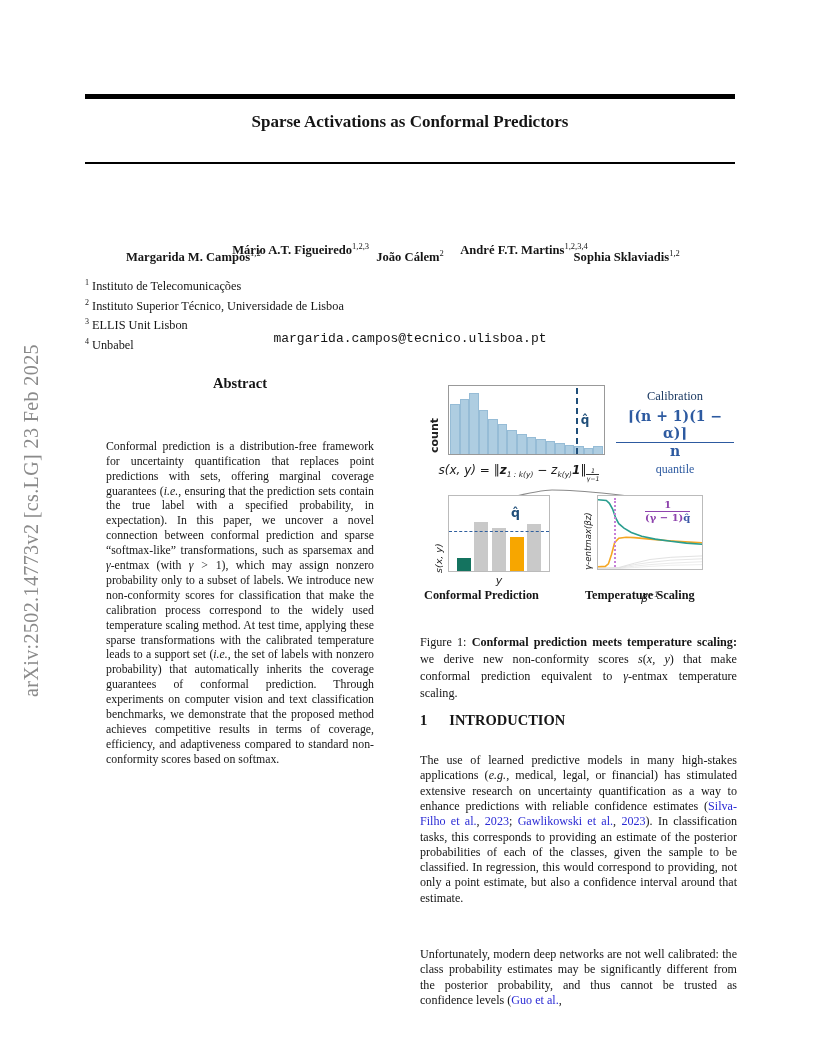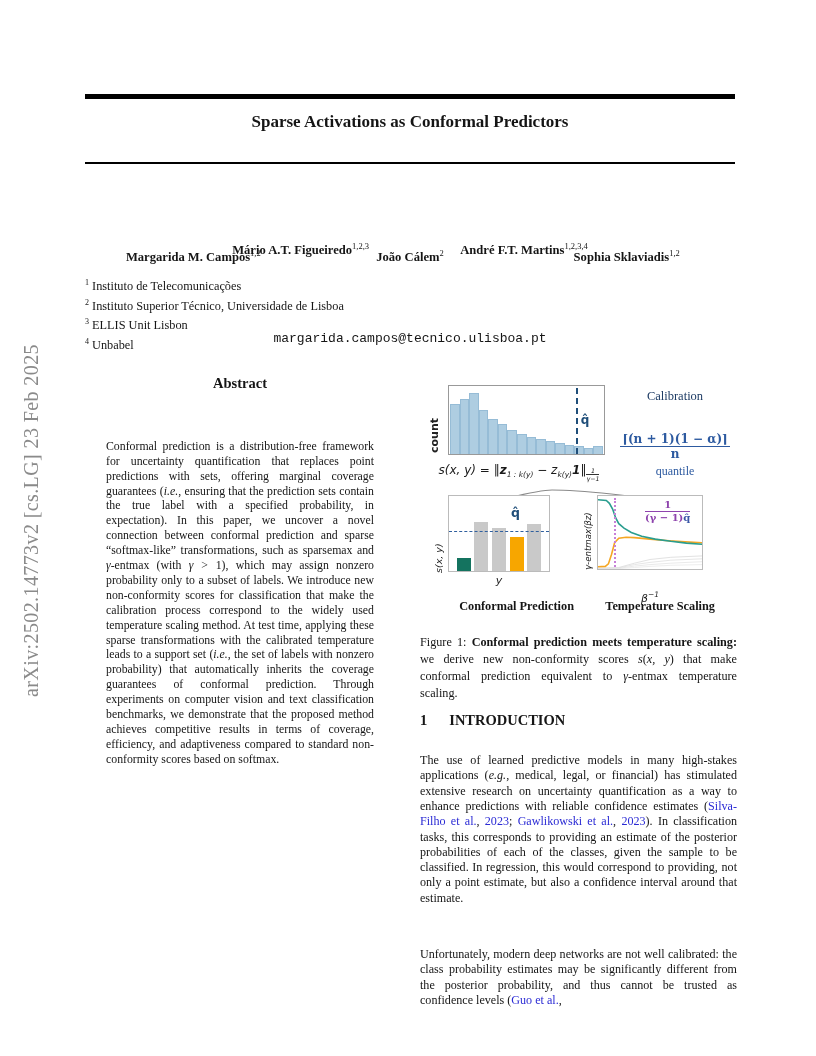"⌈(n + 1)(1 − α)⌉" .calib-frac { font-size: 12px -> 14px; margin-top: 28px -> 4px }
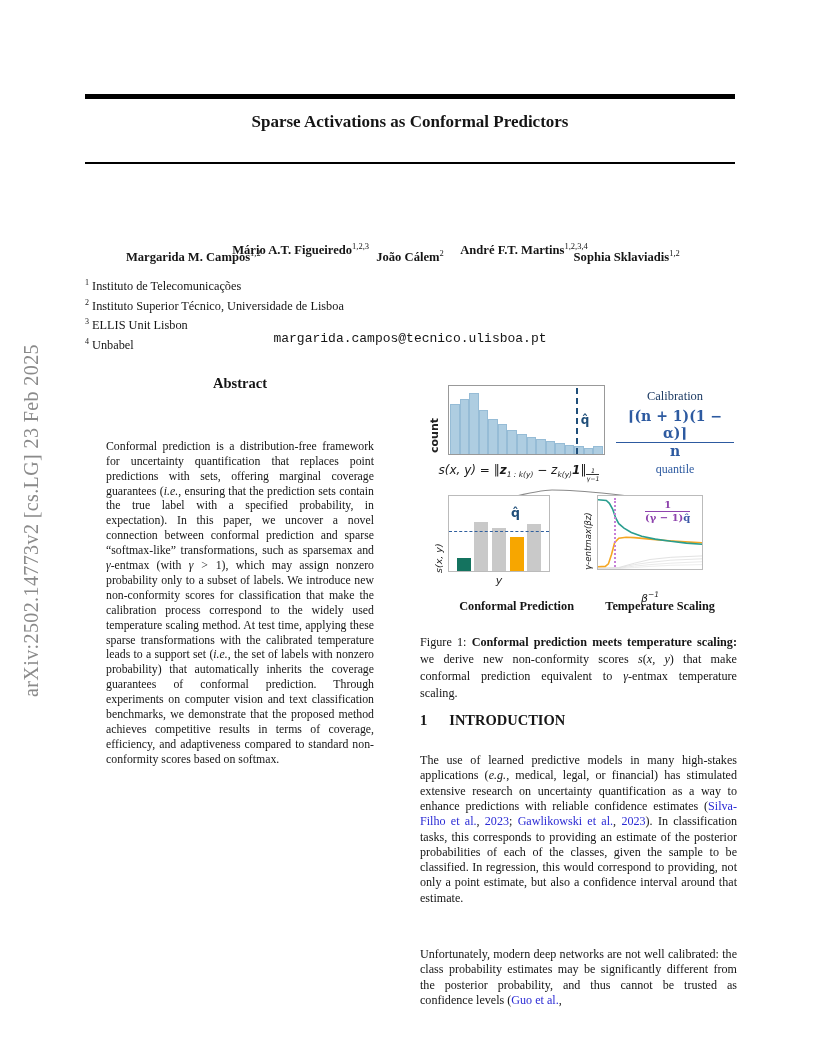"Conformal Prediction" .pcap { text-align: right -> left; top: 224px -> 213px }
